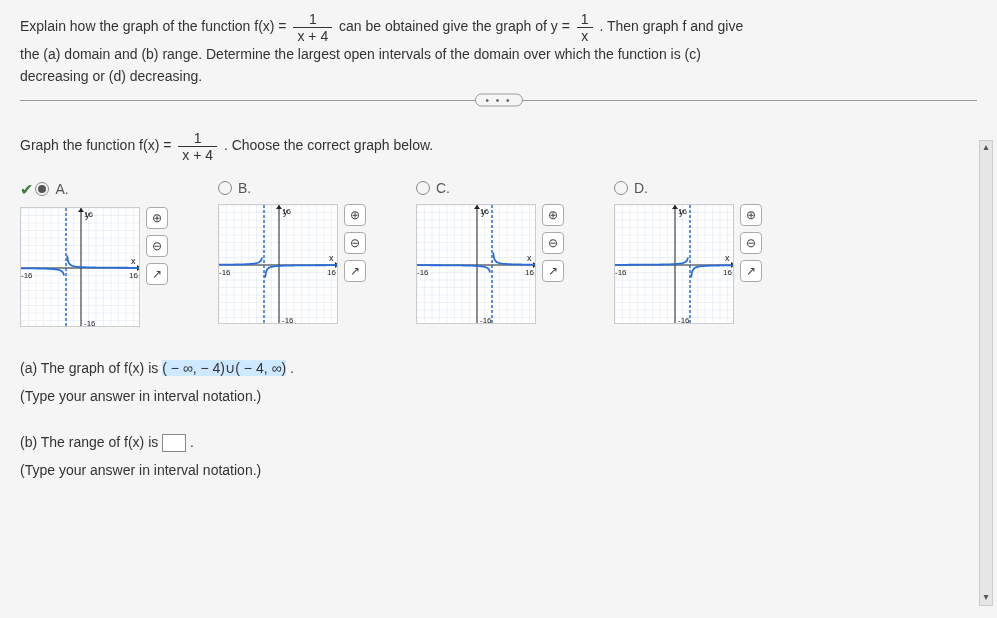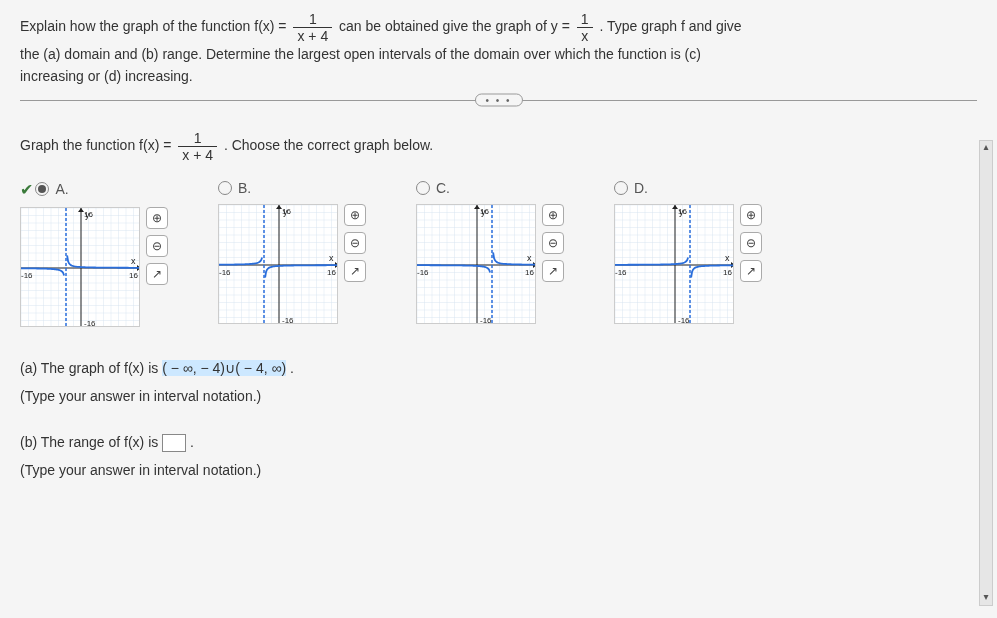". Type graph f and" span { text: Type -> Then }
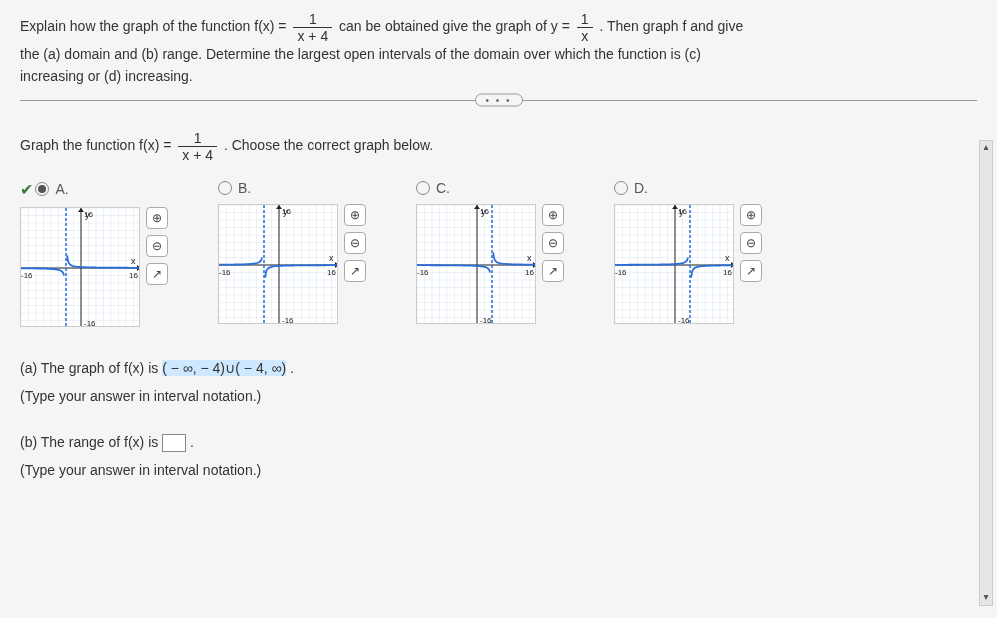"increasing or (d) increasing." span { text: increasing or (d) increasing -> decreasing or (d) decreasing }
